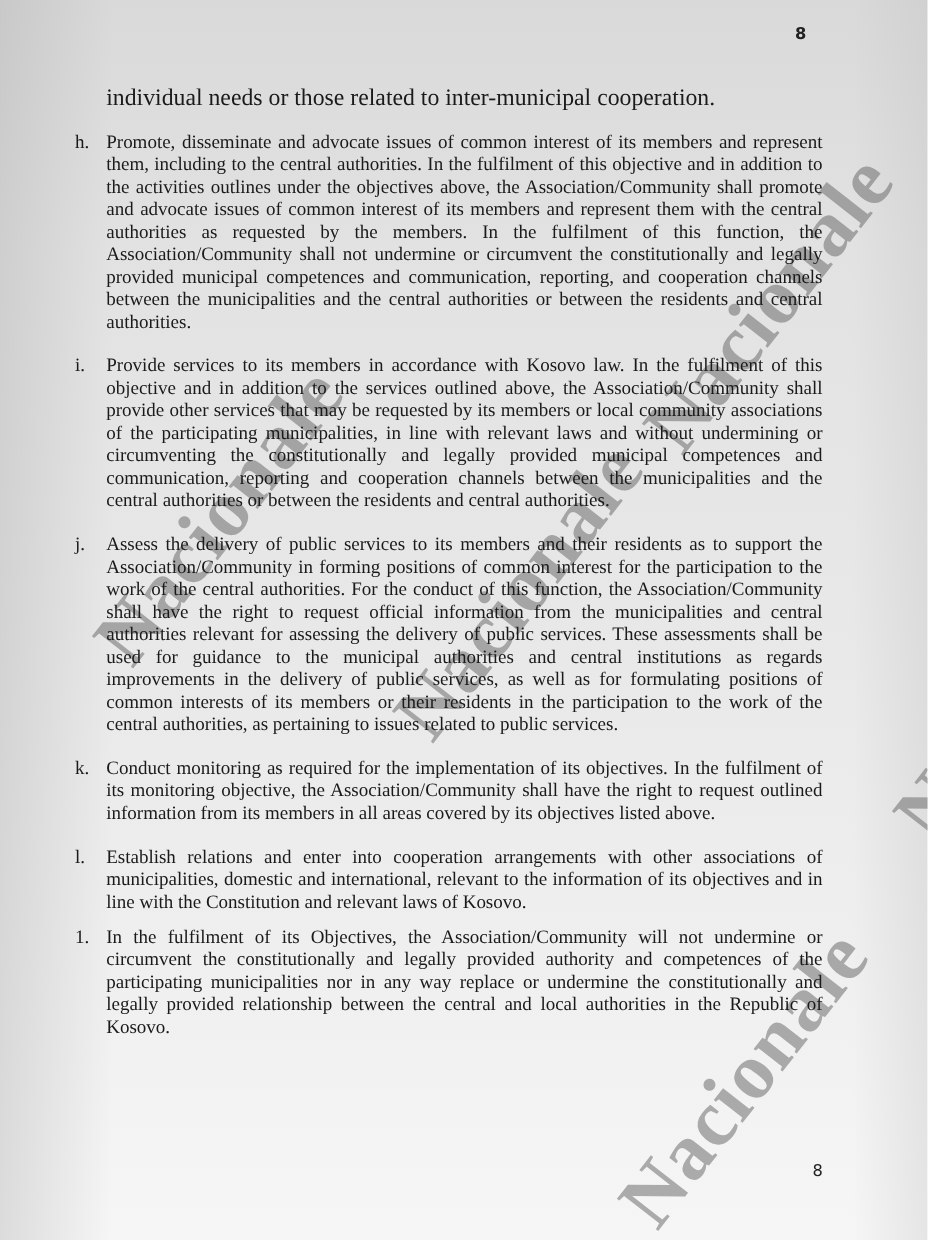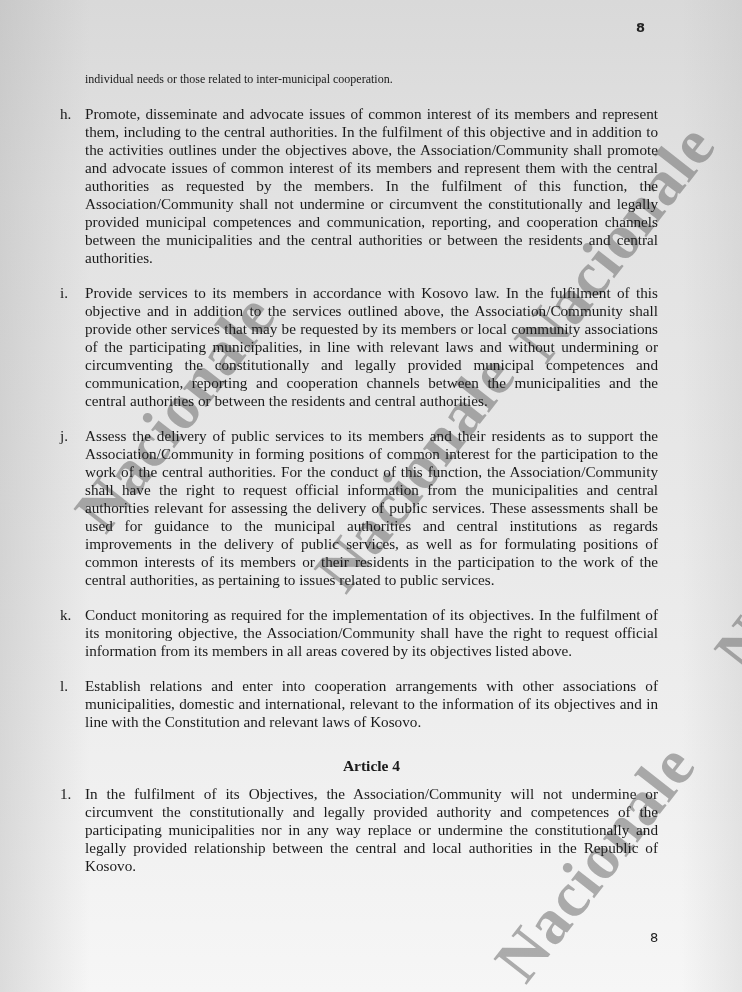"individual needs or those related" .cont-line { font-size: 12px -> 19px }
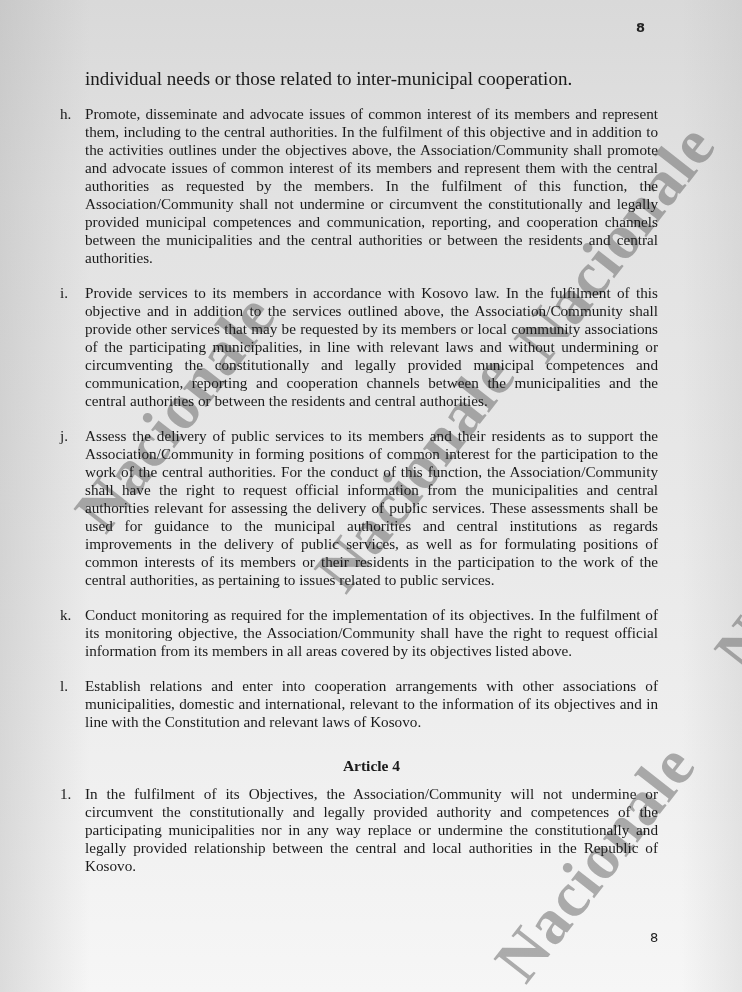"Conduct monitoring as required for" span { text: official -> outlined }
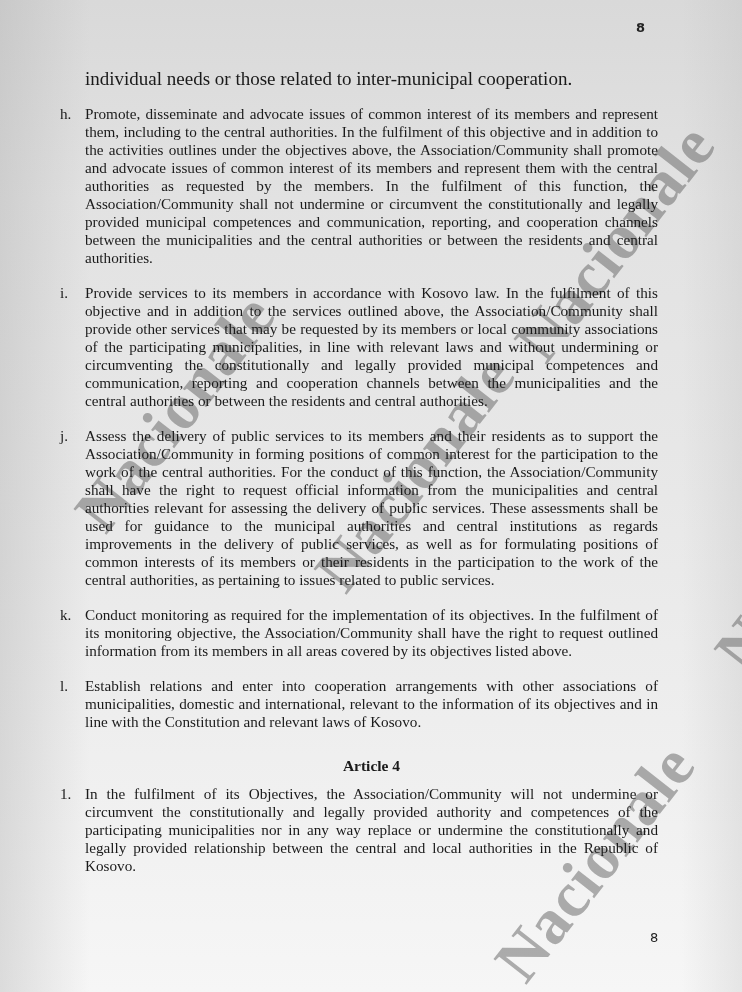"Article 4" div.article-heading { html: <div>Article 4</div> -> none }
